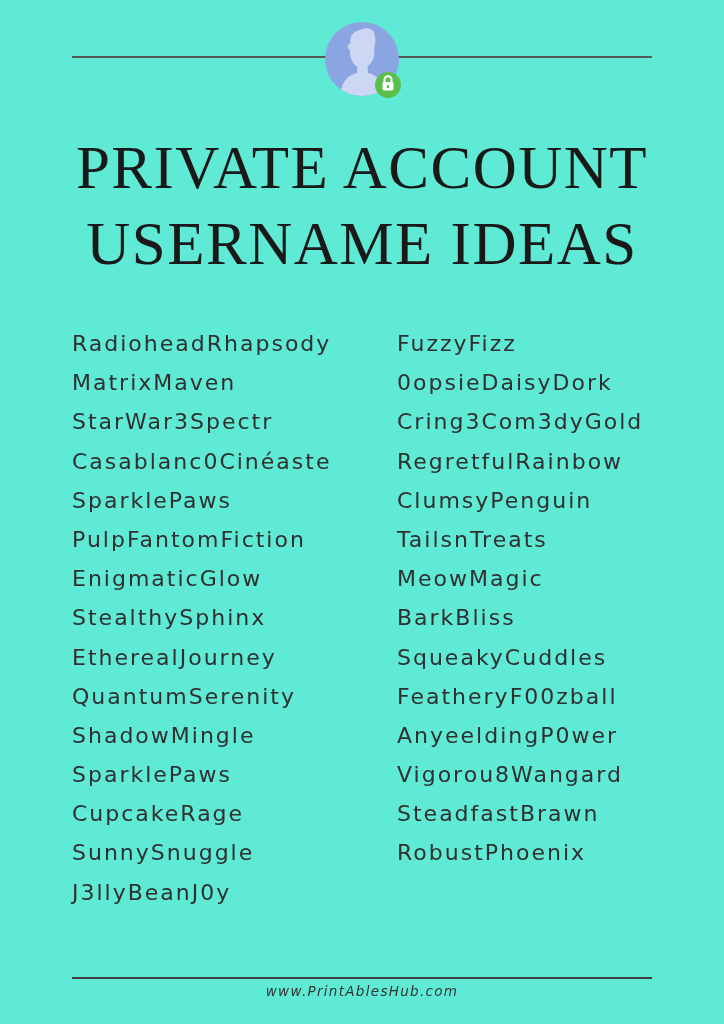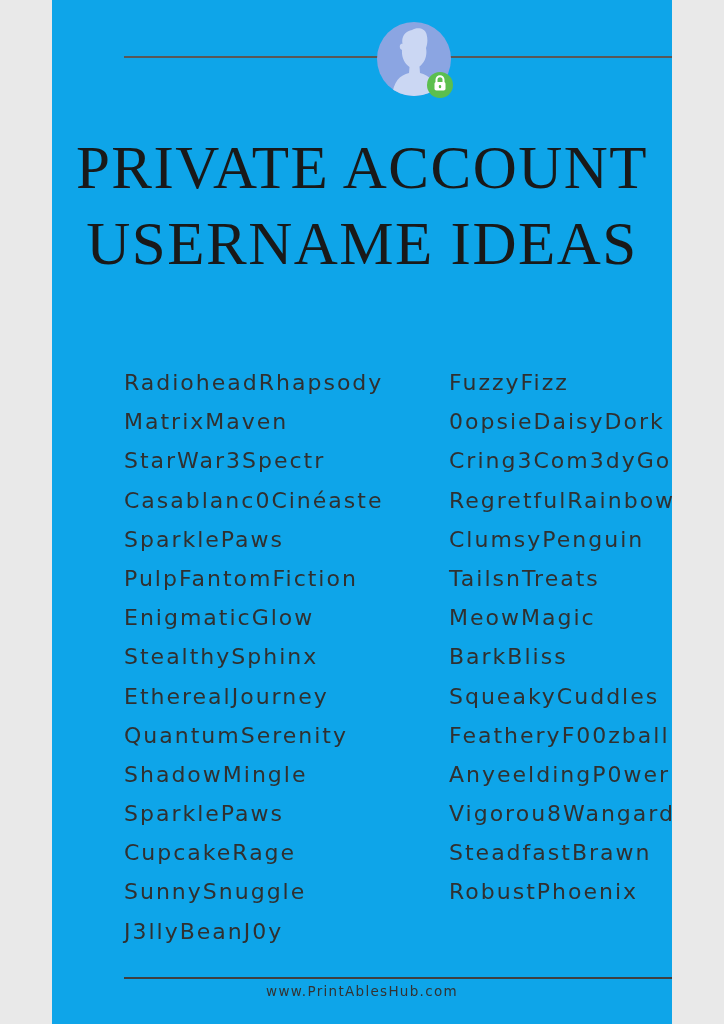"PRIVATE ACCOUNT" .page { background: #0ea5e9 -> #5eead4; width: 620px -> 724px }
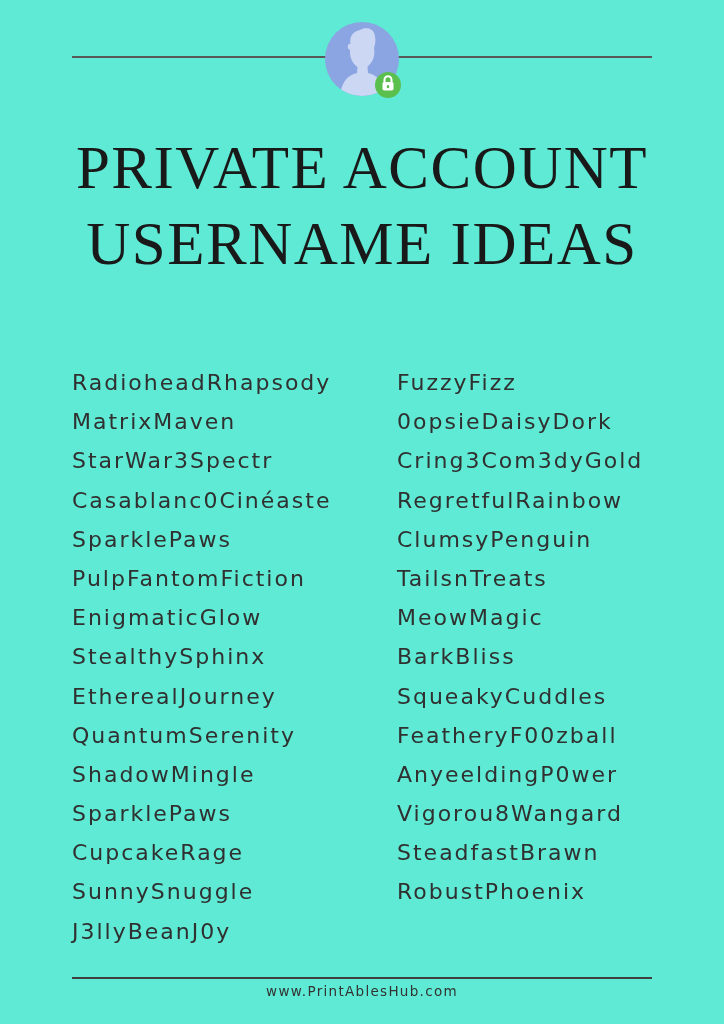"RadioheadRhapsody" .cols { margin-top: 39px -> none }
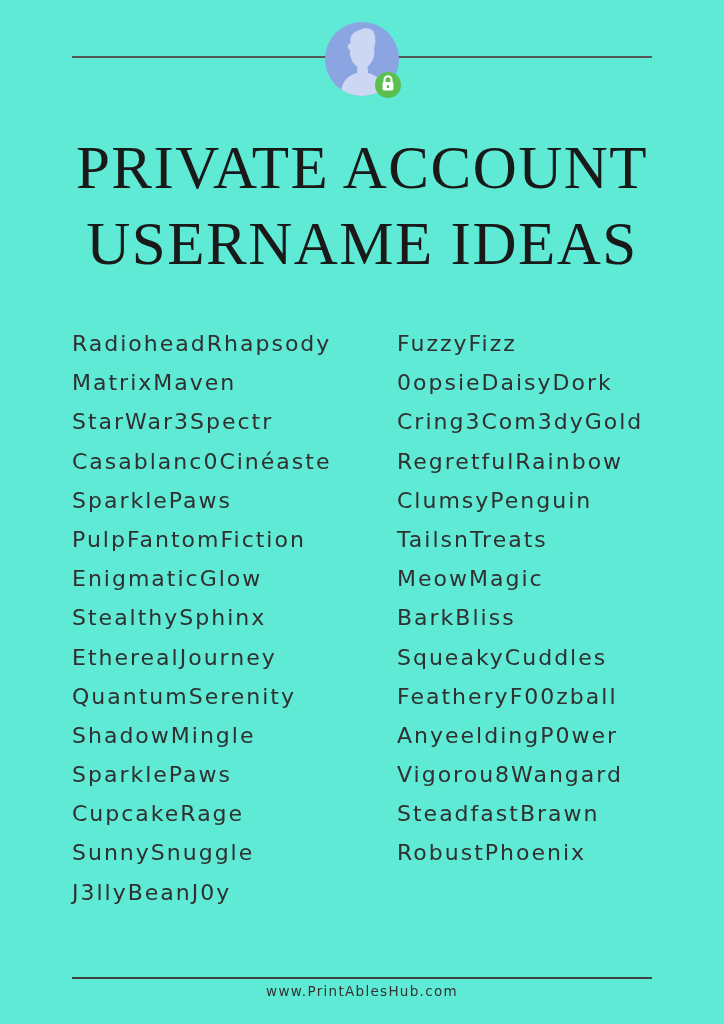"www.PrintAblesHub.com" .footer-url { font-style: none -> italic }
